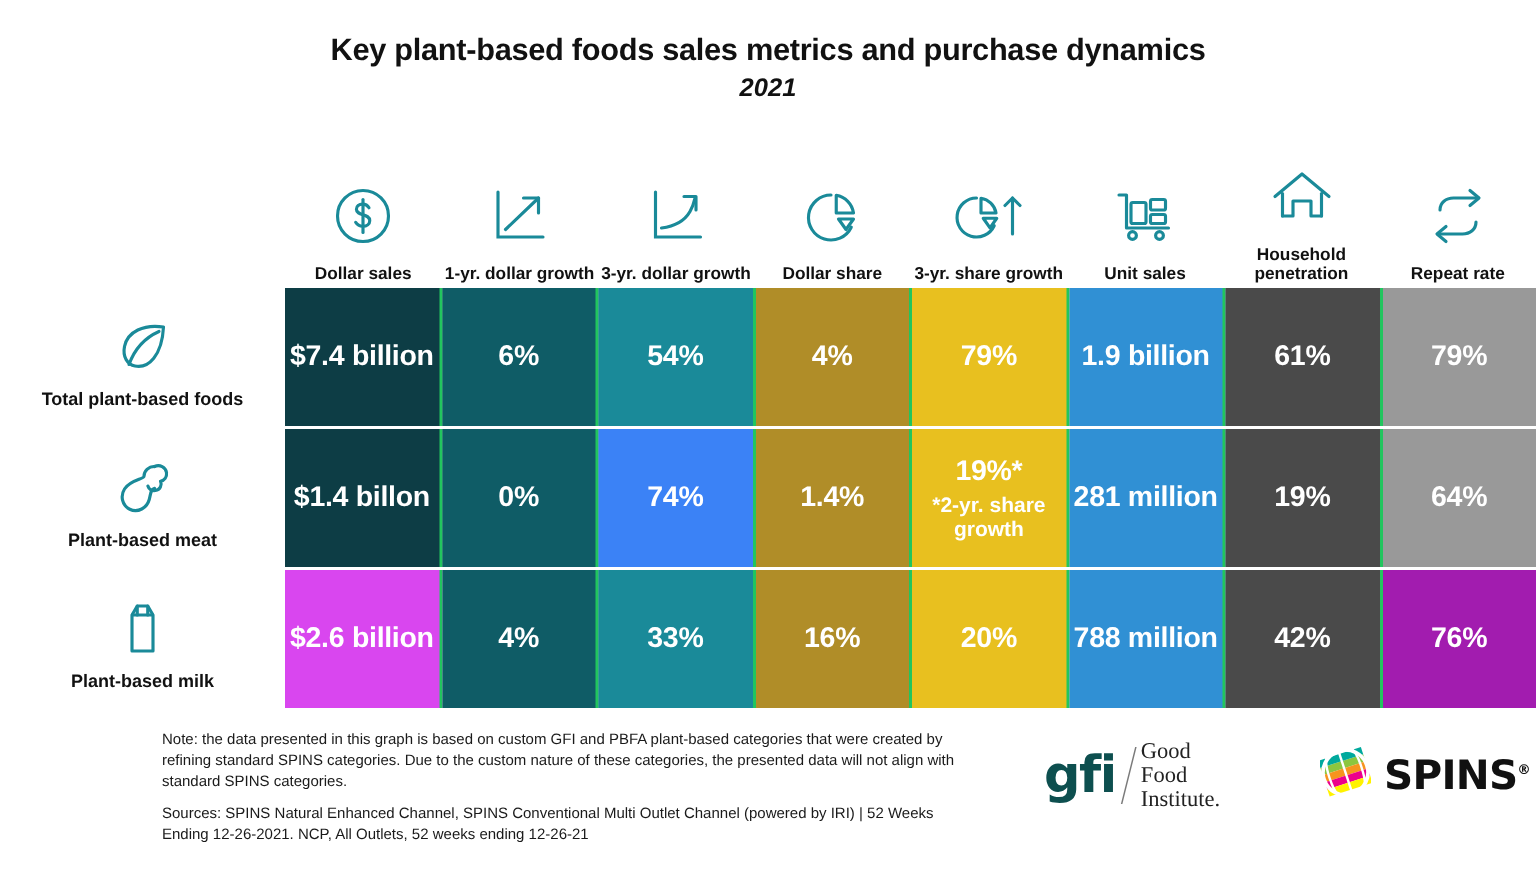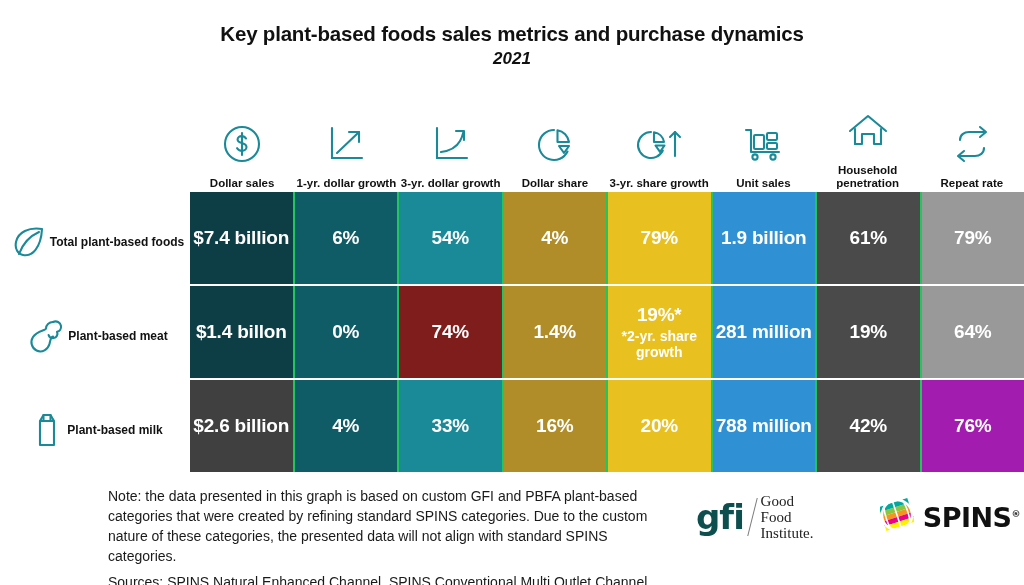"Total plant-based foods" .rowlabel { flex-direction: row -> column }
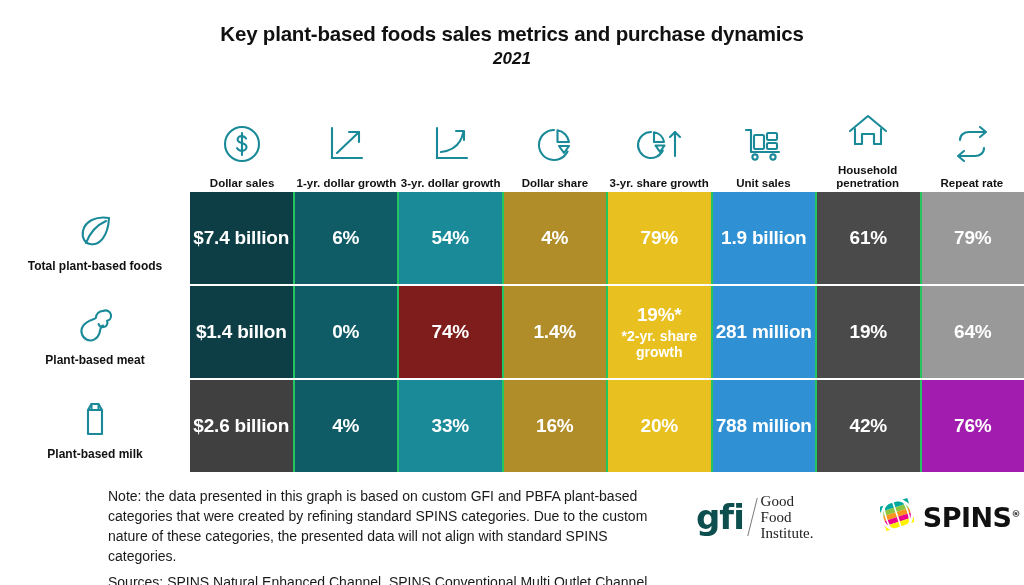"74%" div.cell { background: #7f1d1d -> #3b82f6 }
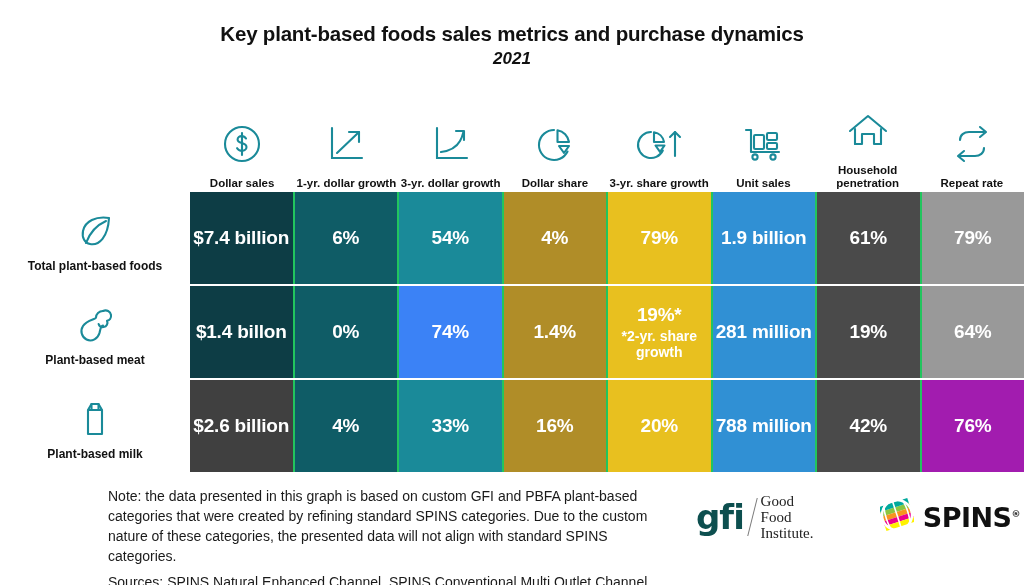"$2.6 billion" div.cell { background: #404040 -> #d946ef }
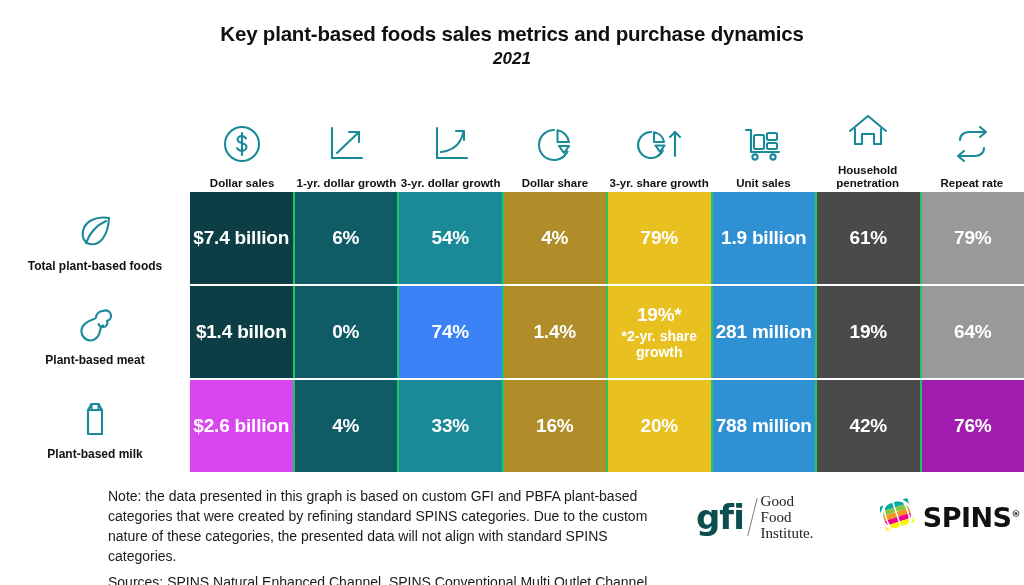"Note: the data presented in" .note-p { font-size: 14px -> 10px }
